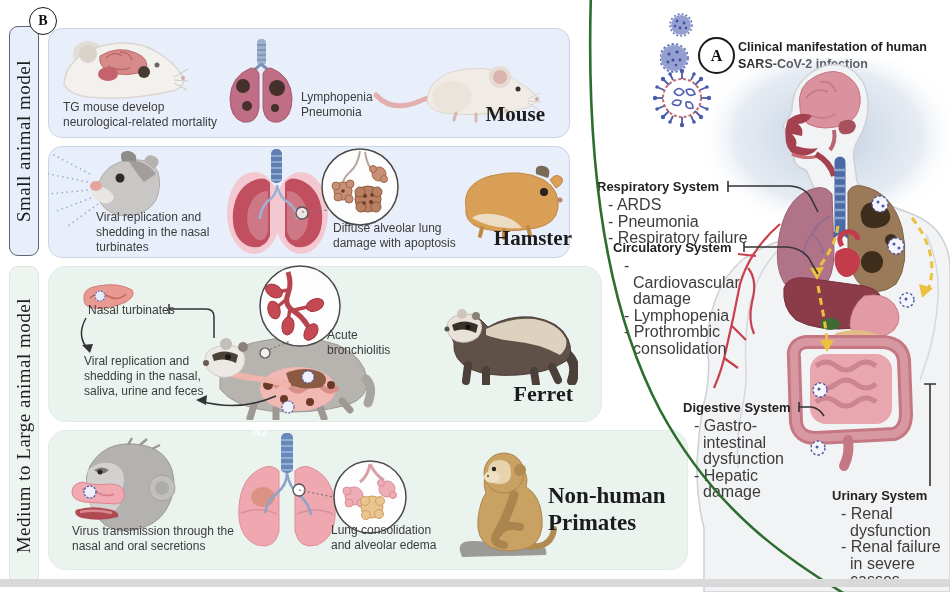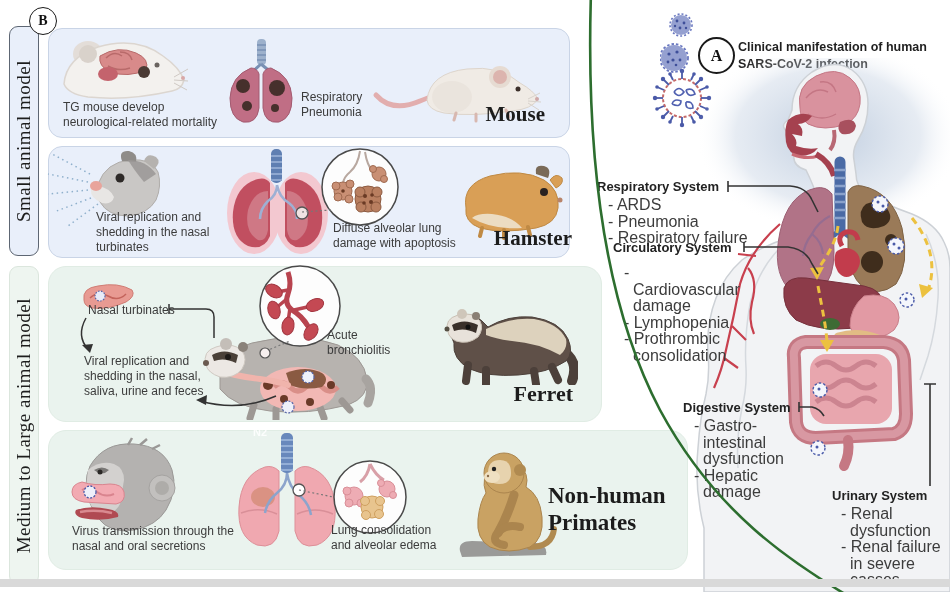"Respiratory" div { text: Respiratory -> Lymphopenia }
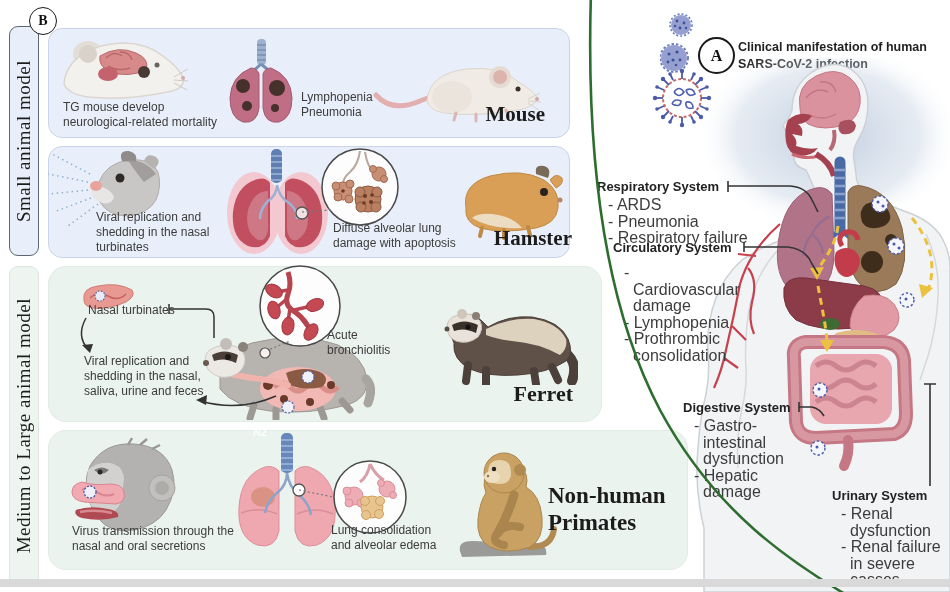"- Cardiovascular damage" div.sysitems { margin-top: 7px -> none }
